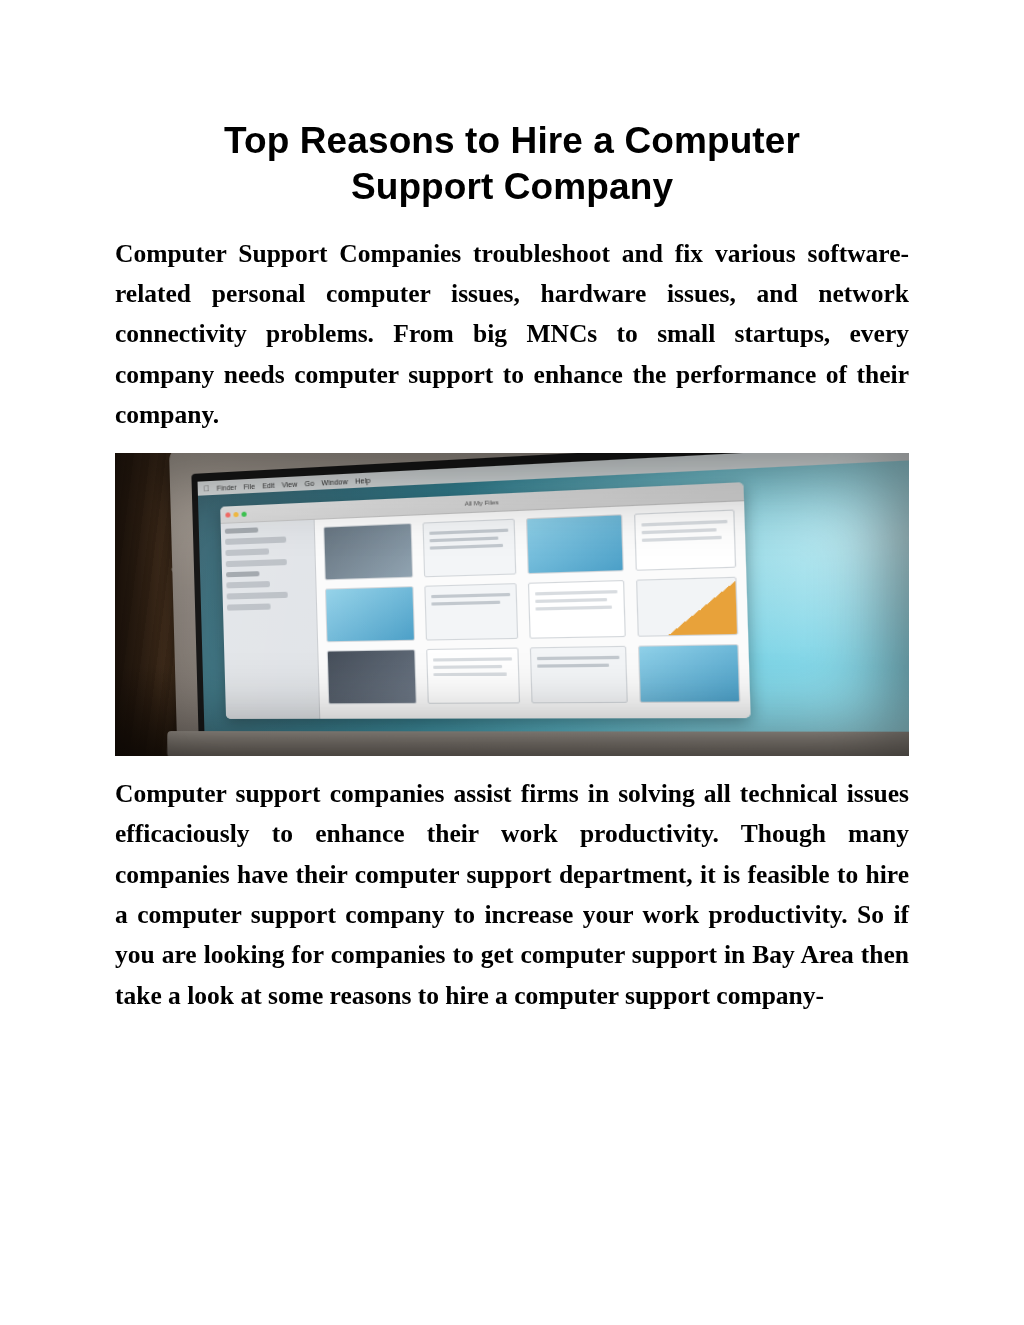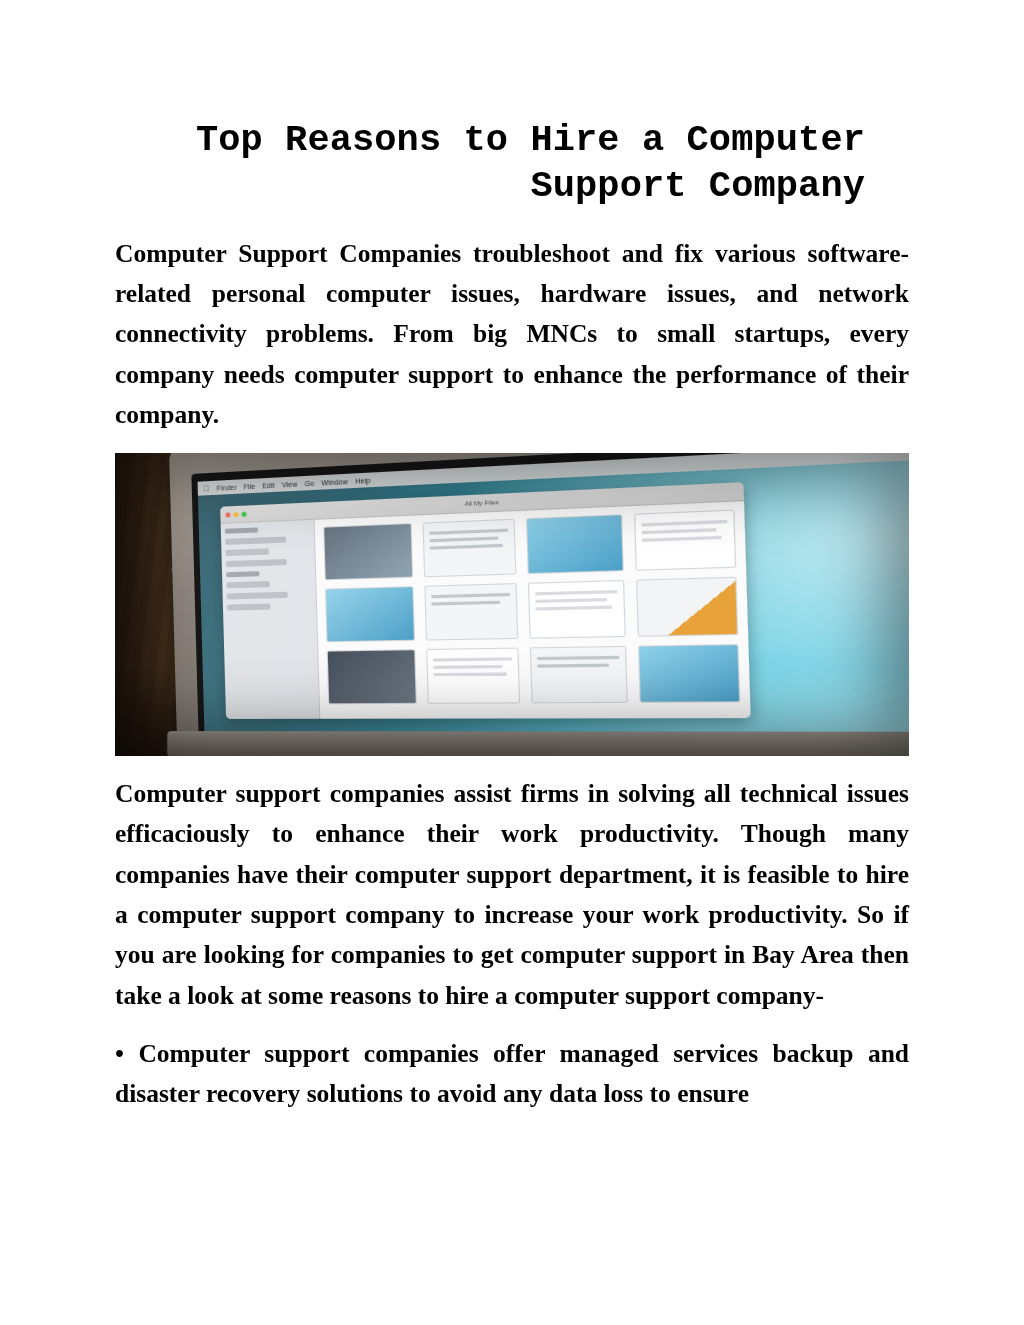"Top Reasons to Hire a" .doc-title { font-family: Liberation Mono, monospace -> Liberation Sans, sans-serif; text-align: right -> center }
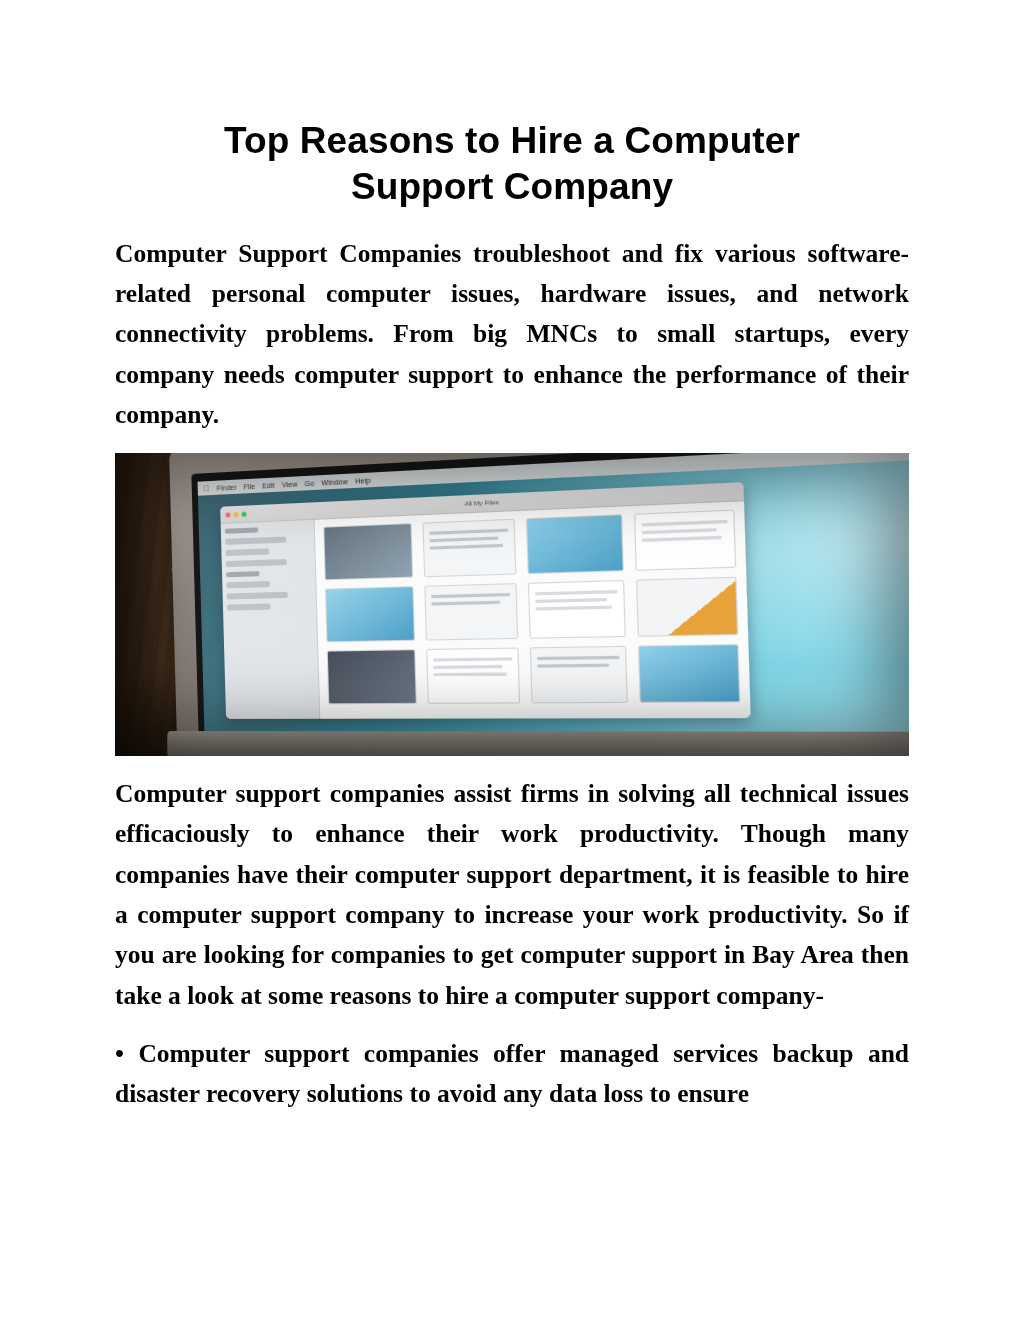"• Computer support companies offer" p.para { html: <p>• Computer support companies offer managed services backup and disaster recovery solutions to avoid any data loss to ensure</p> -> none }
